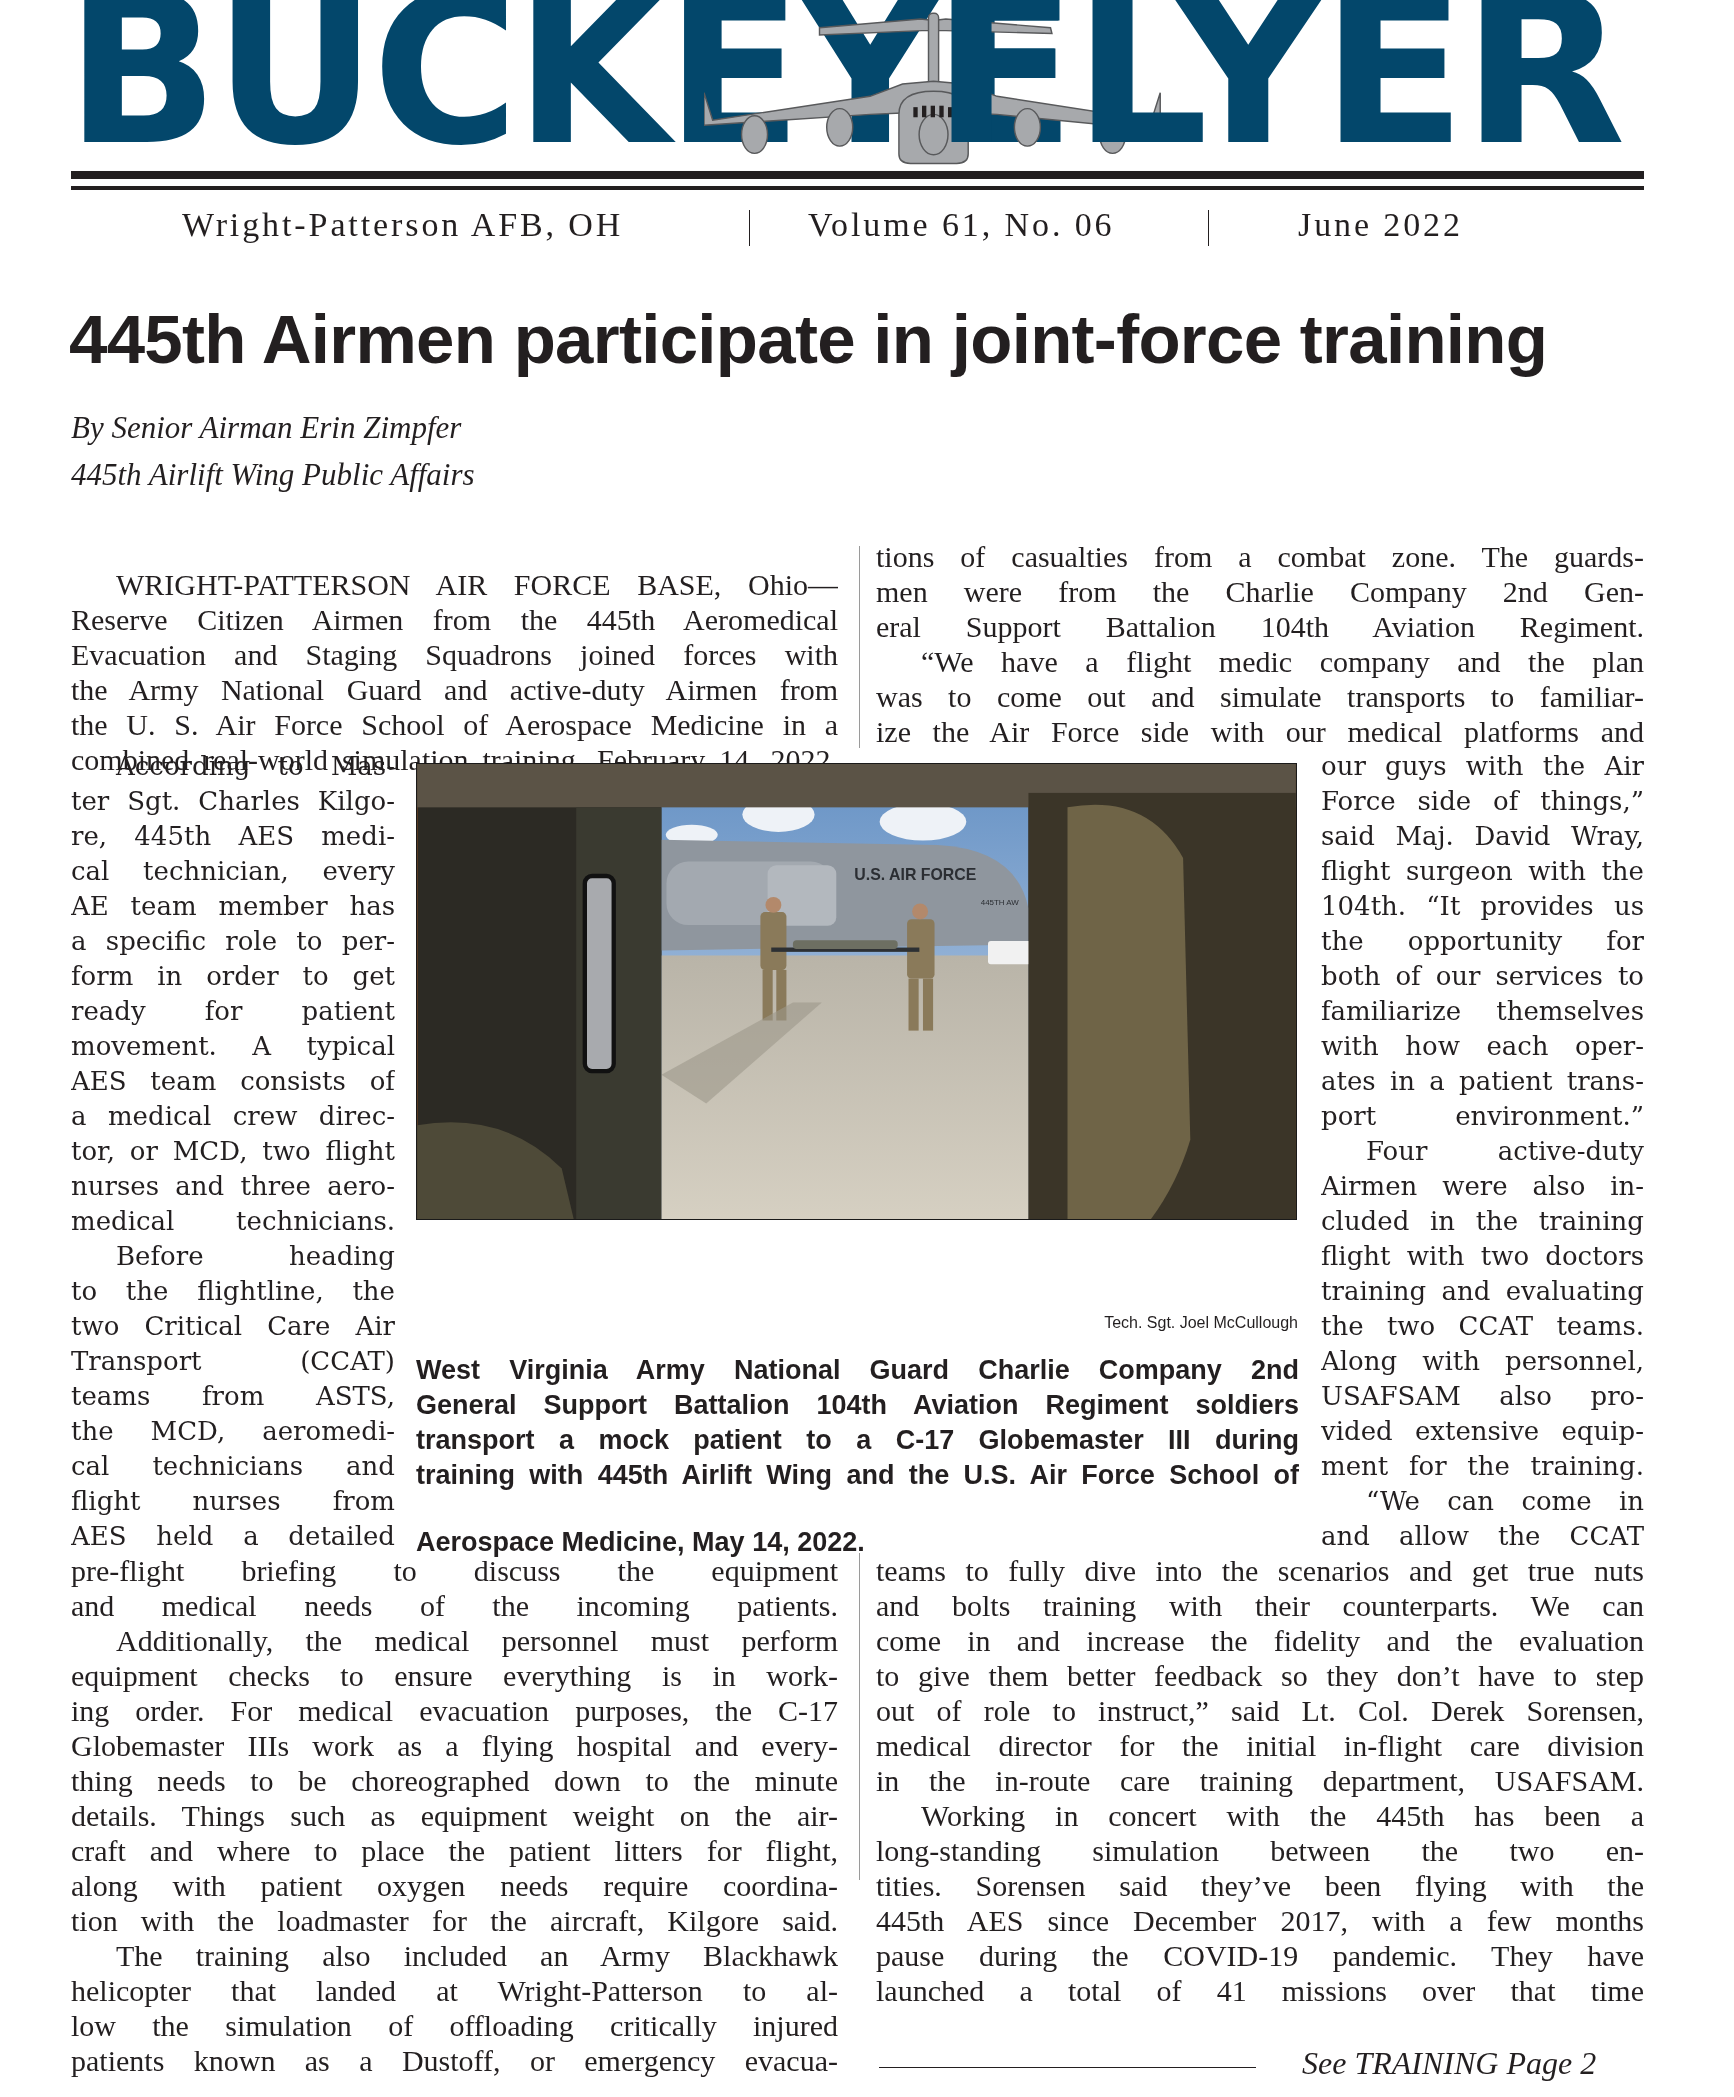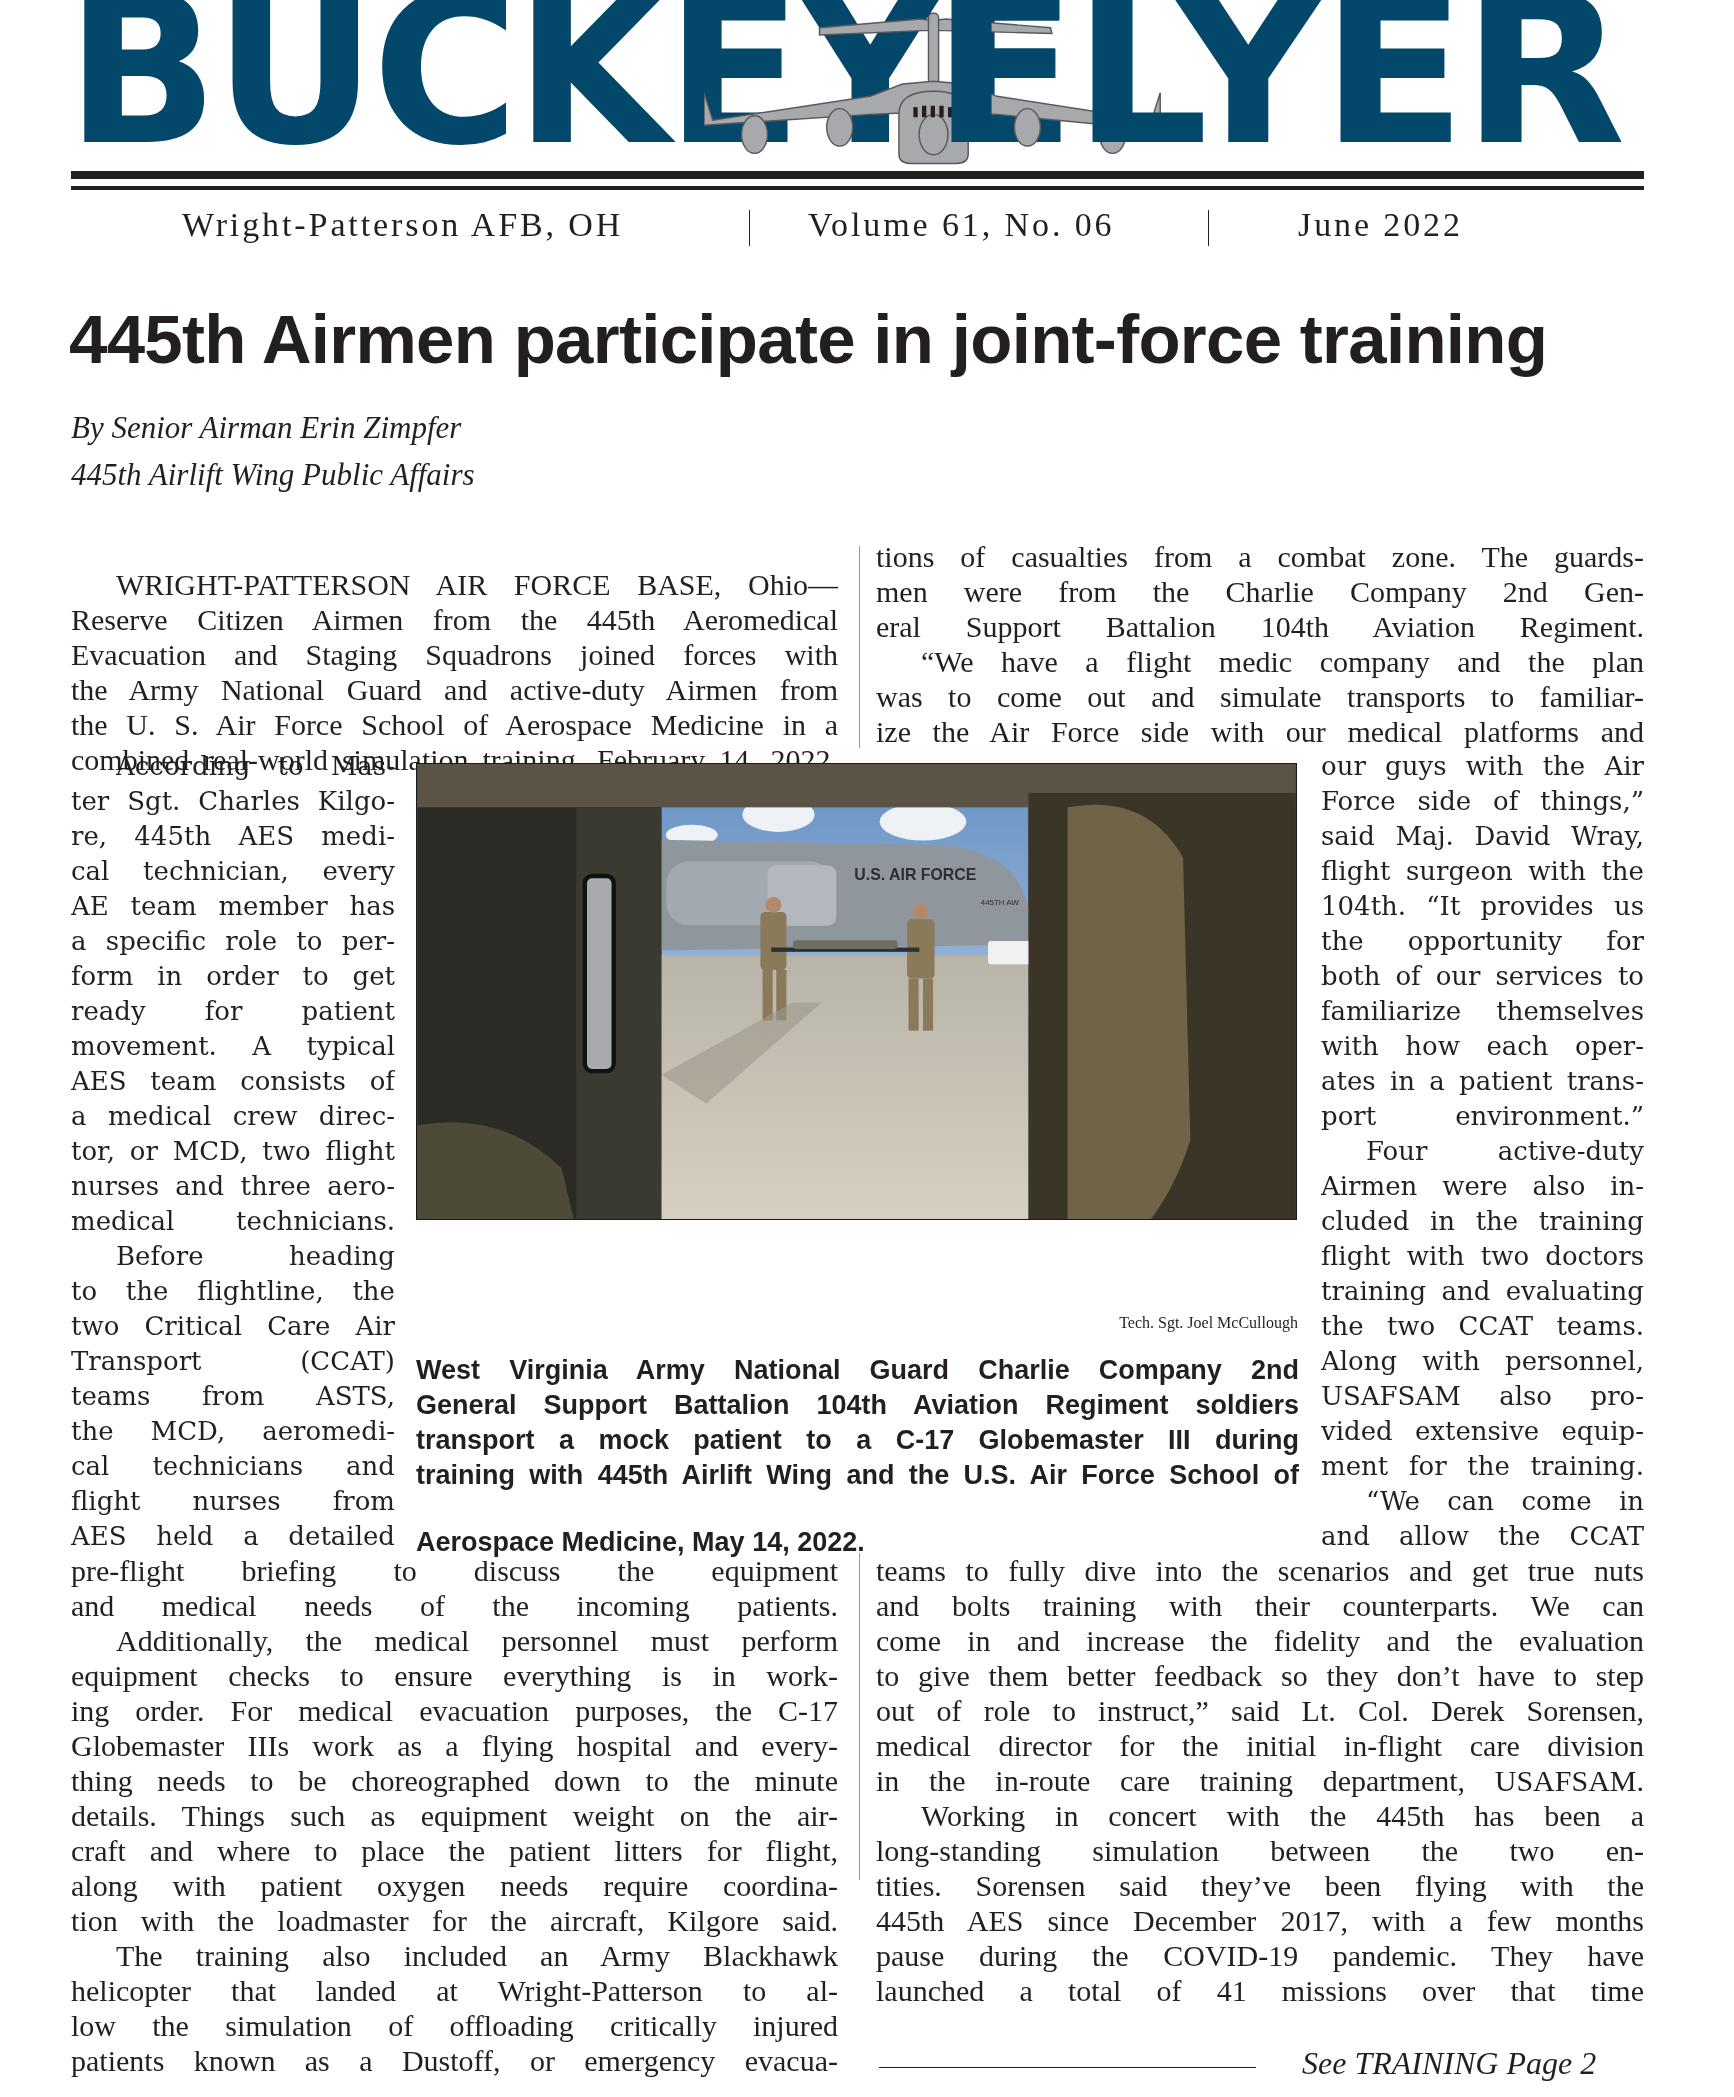"Tech. Sgt. Joel McCullough" .credit { font-family: Liberation Serif, serif -> Liberation Sans, sans-serif }
